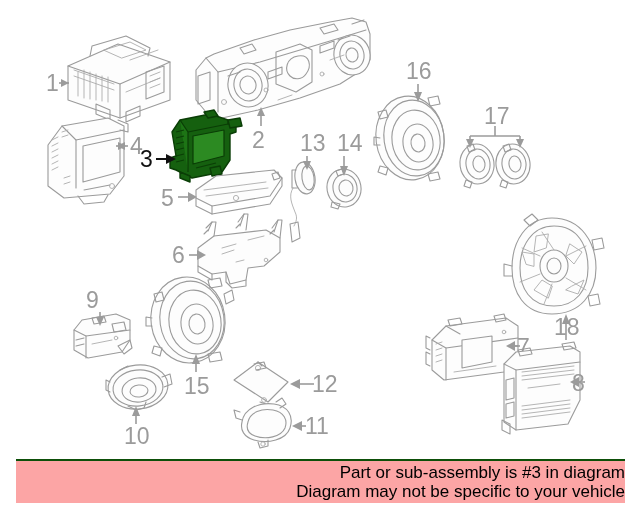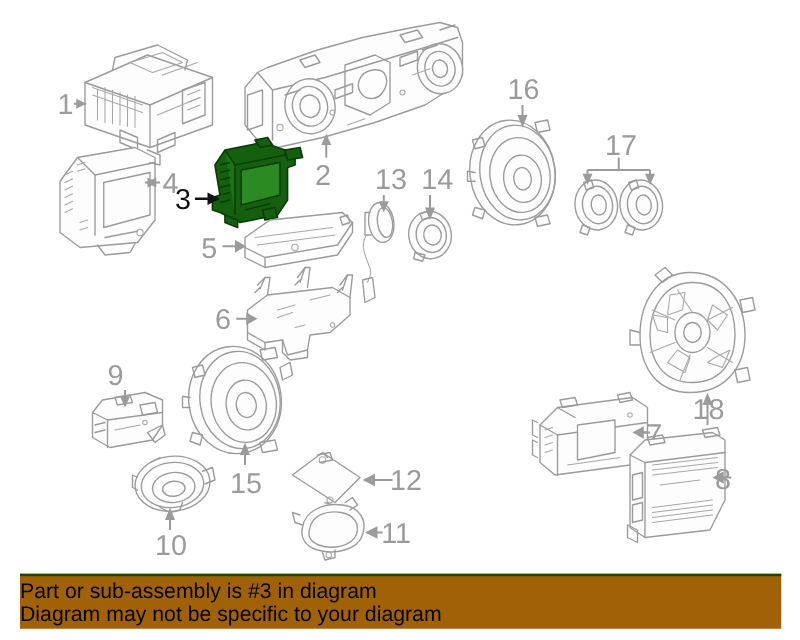"Part or sub-assembly is #3" .banner { align-items: flex-start -> flex-end; background: #a16207 -> #fca5a5 }
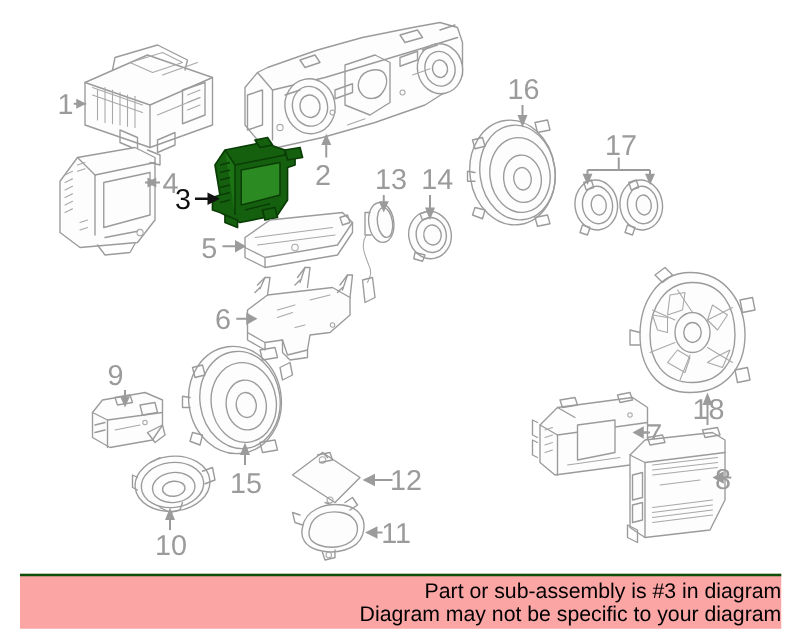"Diagram may not be specific" div.banner-line { text: diagram -> vehicle }
